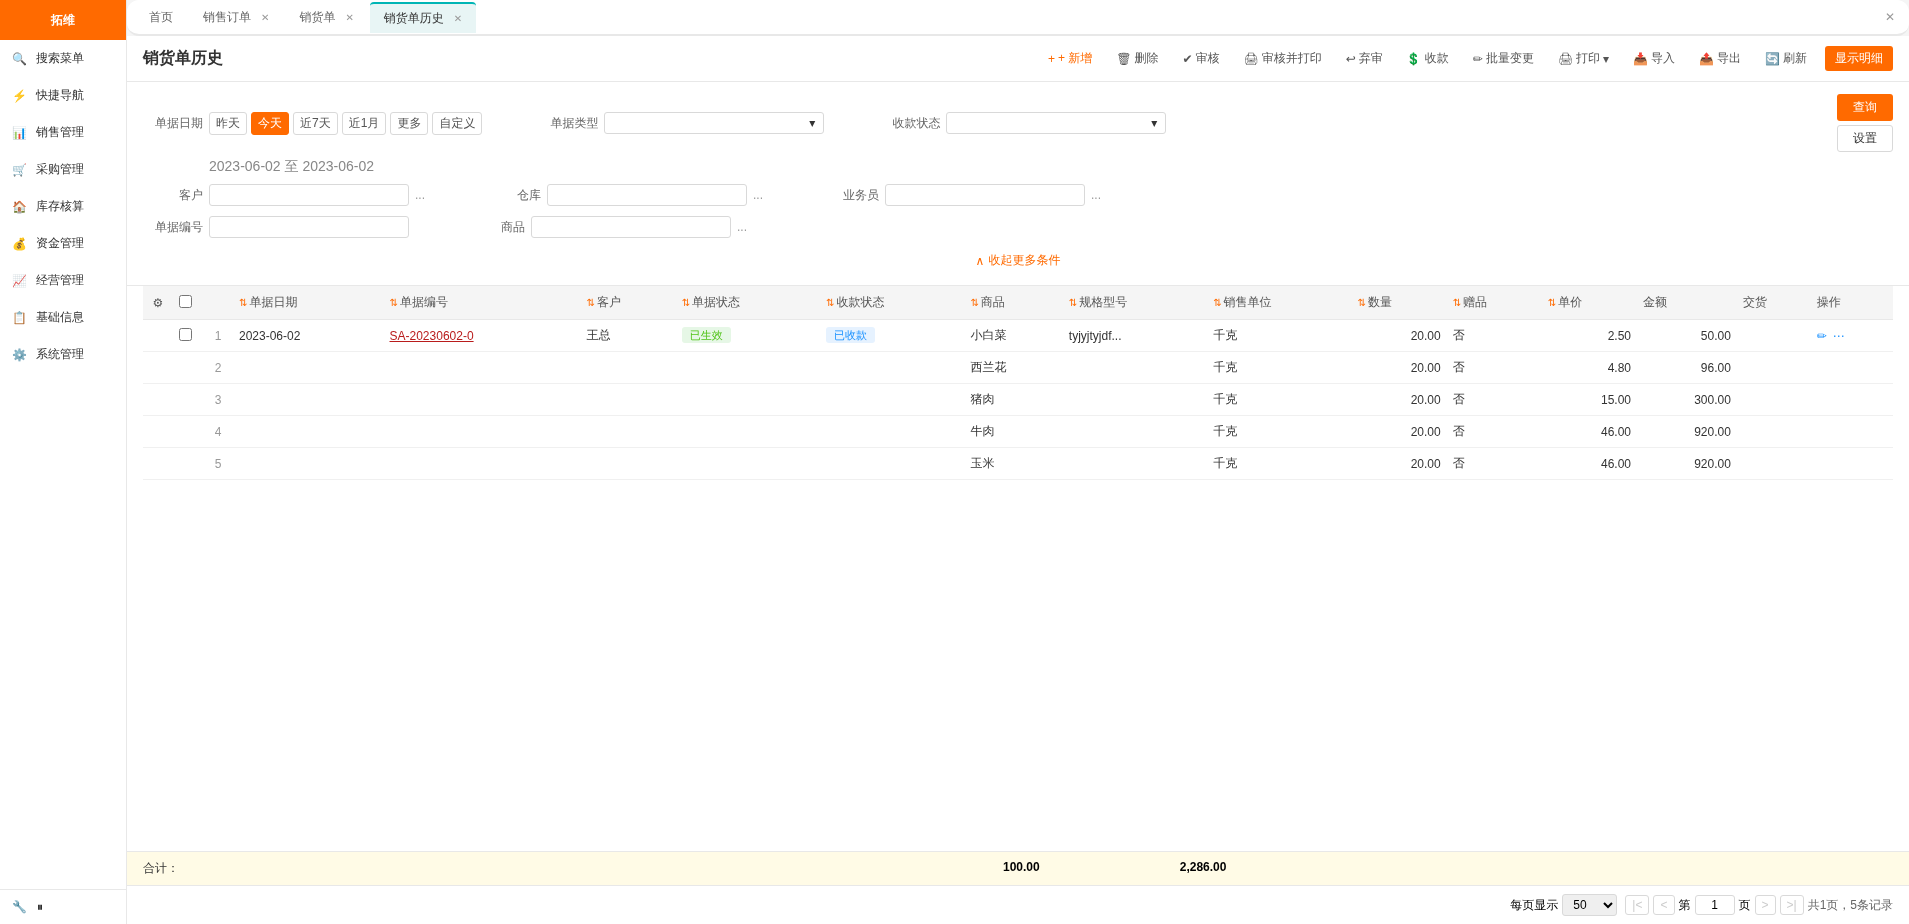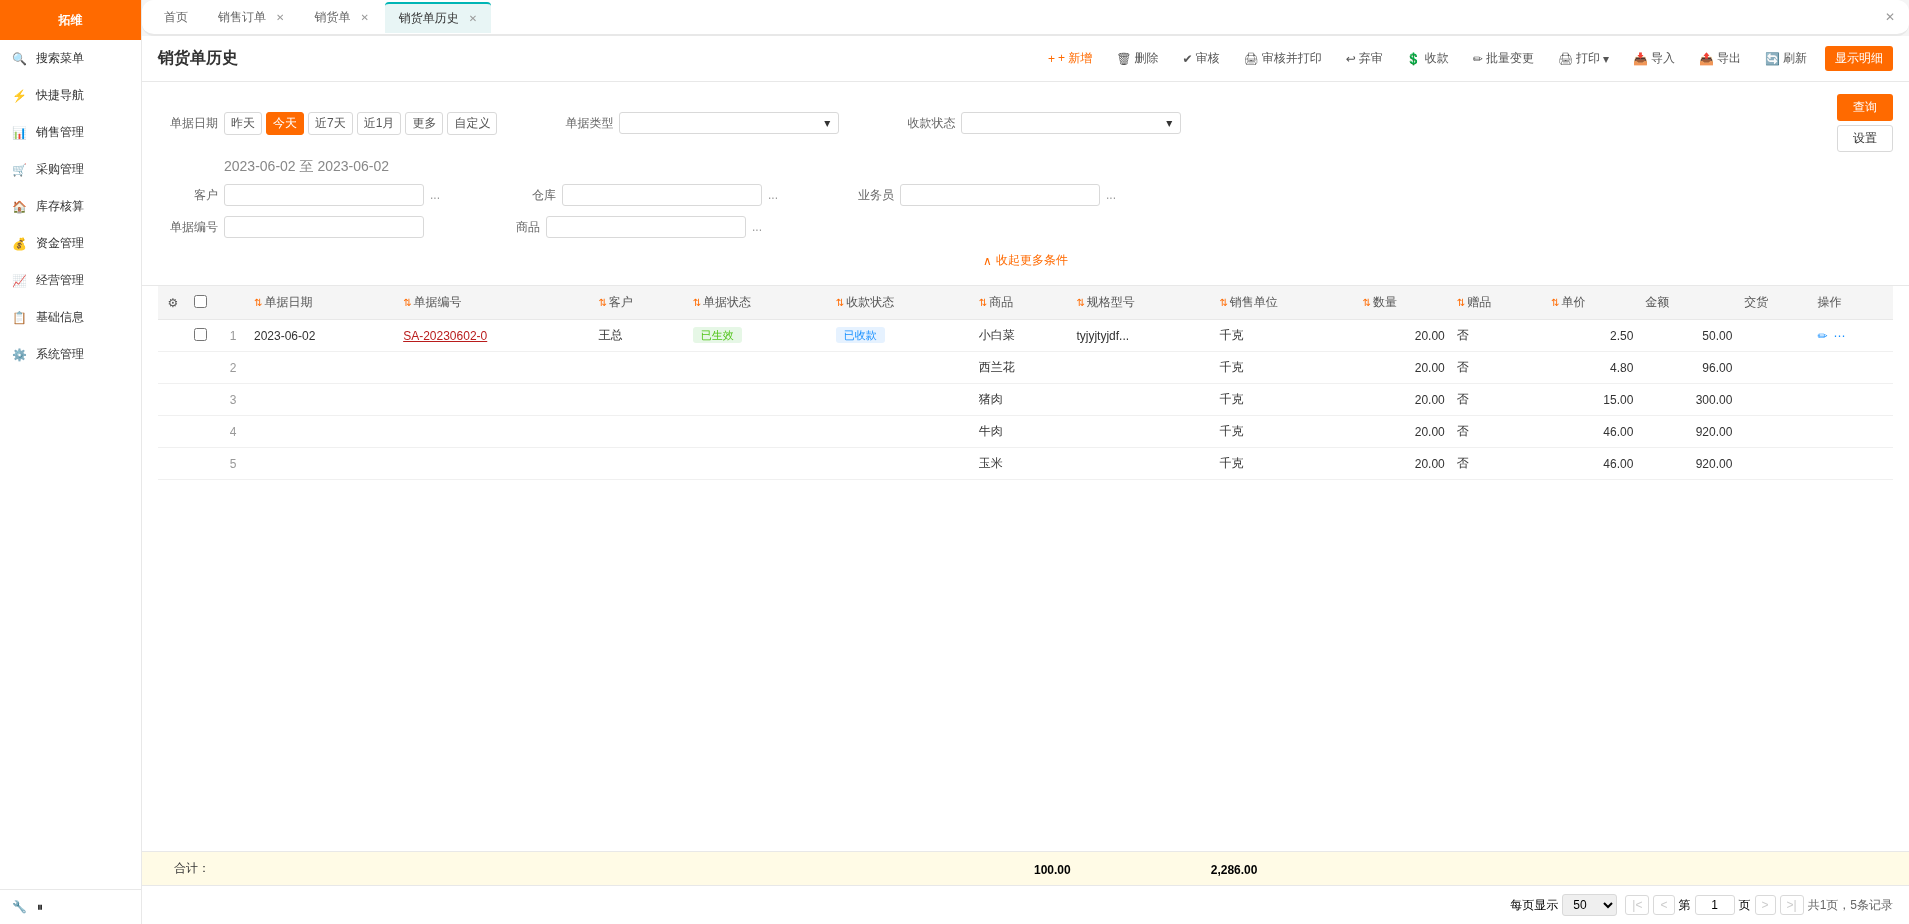"拓维" .sidebar { width: 142px -> 127px }
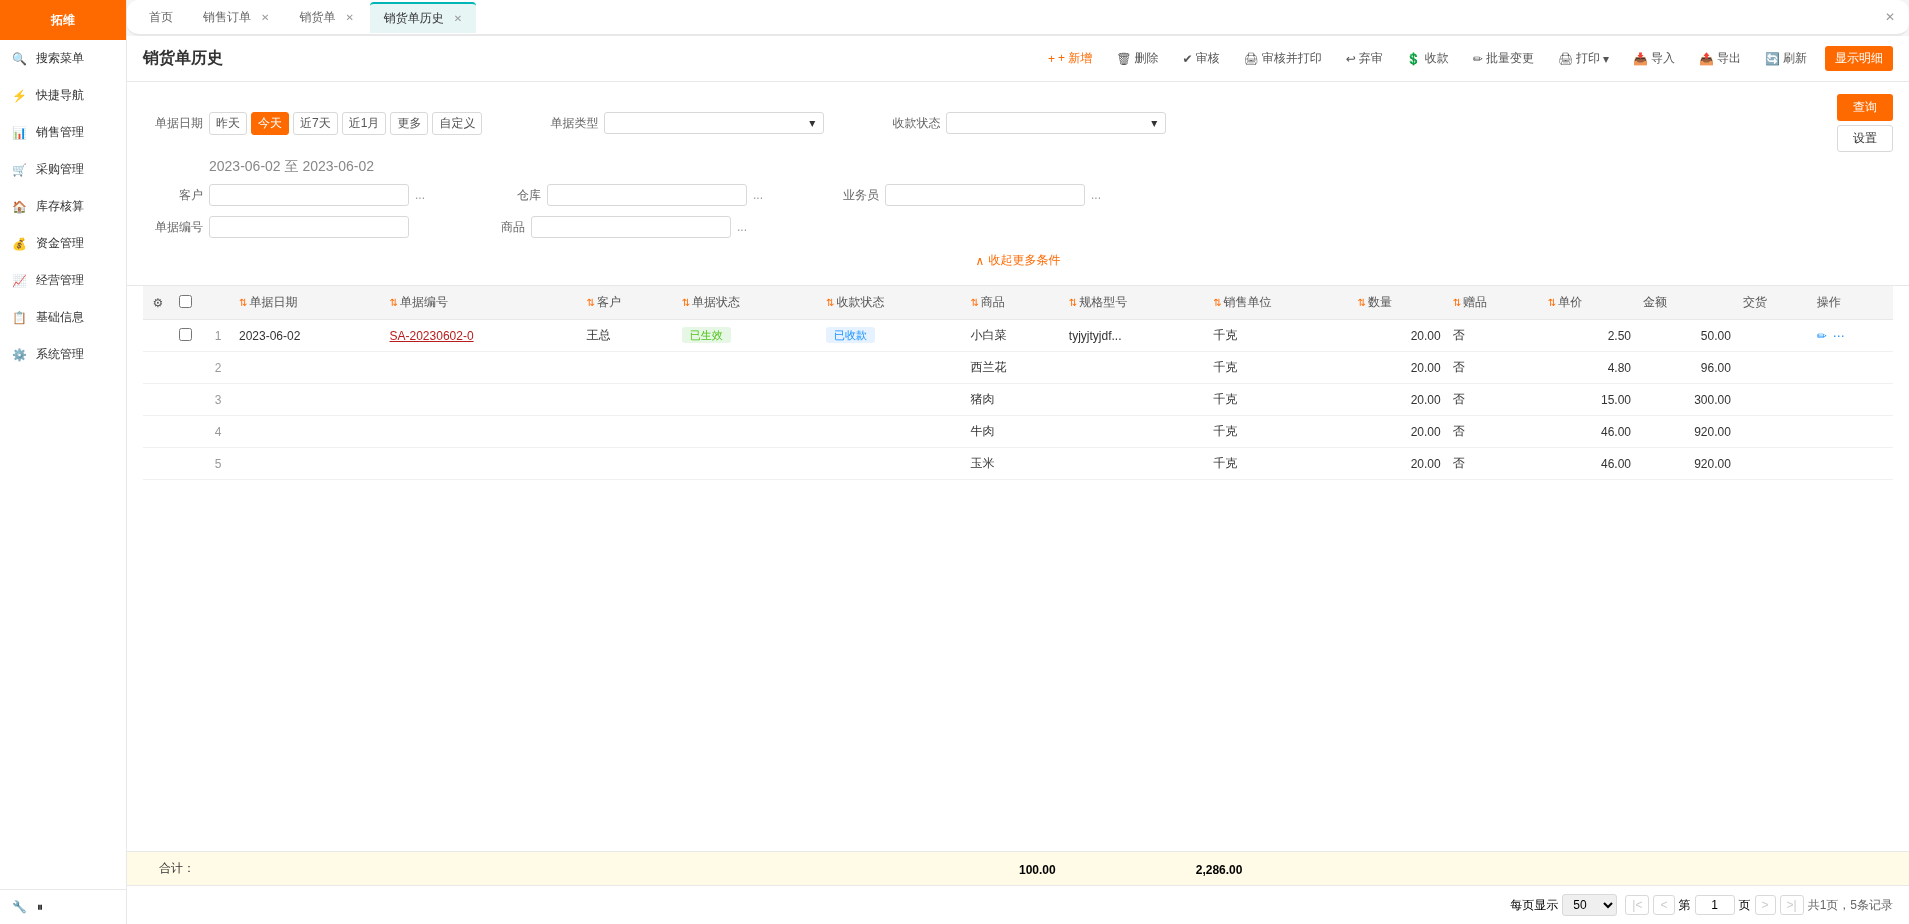"合计：" .table-footer { align-items: flex-end -> flex-start; padding: 8px 32px -> 8px 16px }
